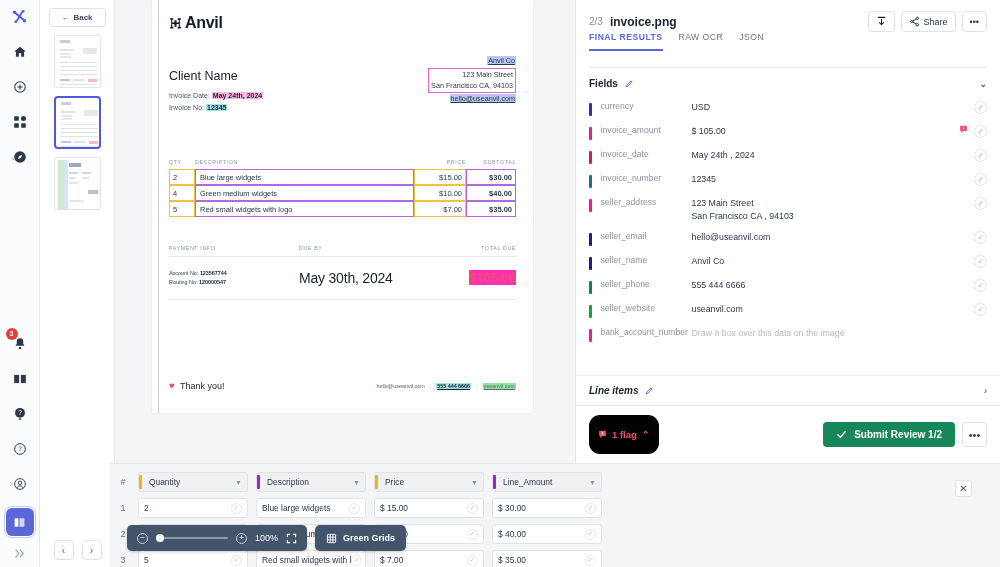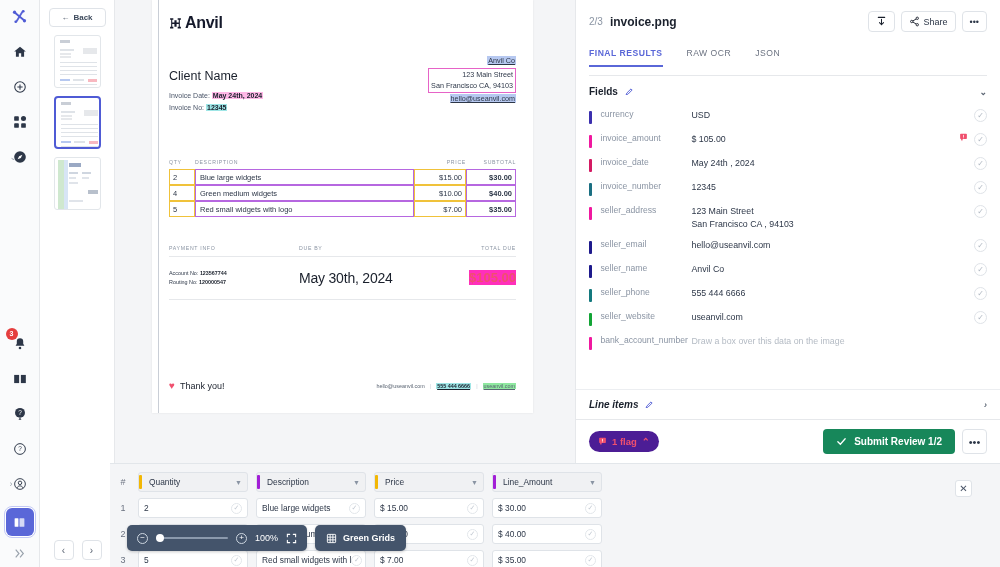"FINAL RESULTS" .tabs { gap: 24px -> 16px; margin-top: 16px -> 0; padding-bottom: 8px -> 16px }
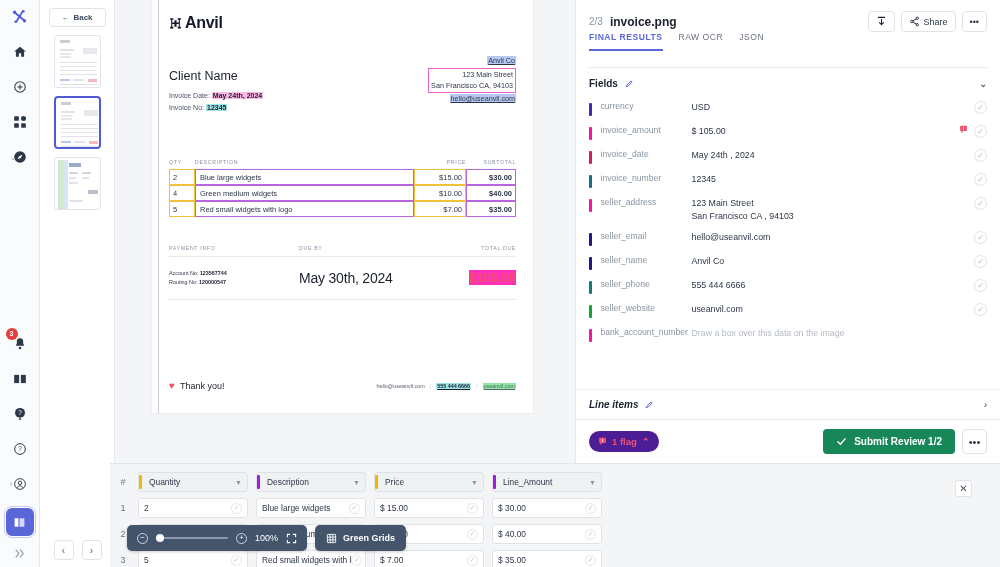"1 flag" .flag { background: #4c1d95 -> #000000; height: 21px -> 39px }
